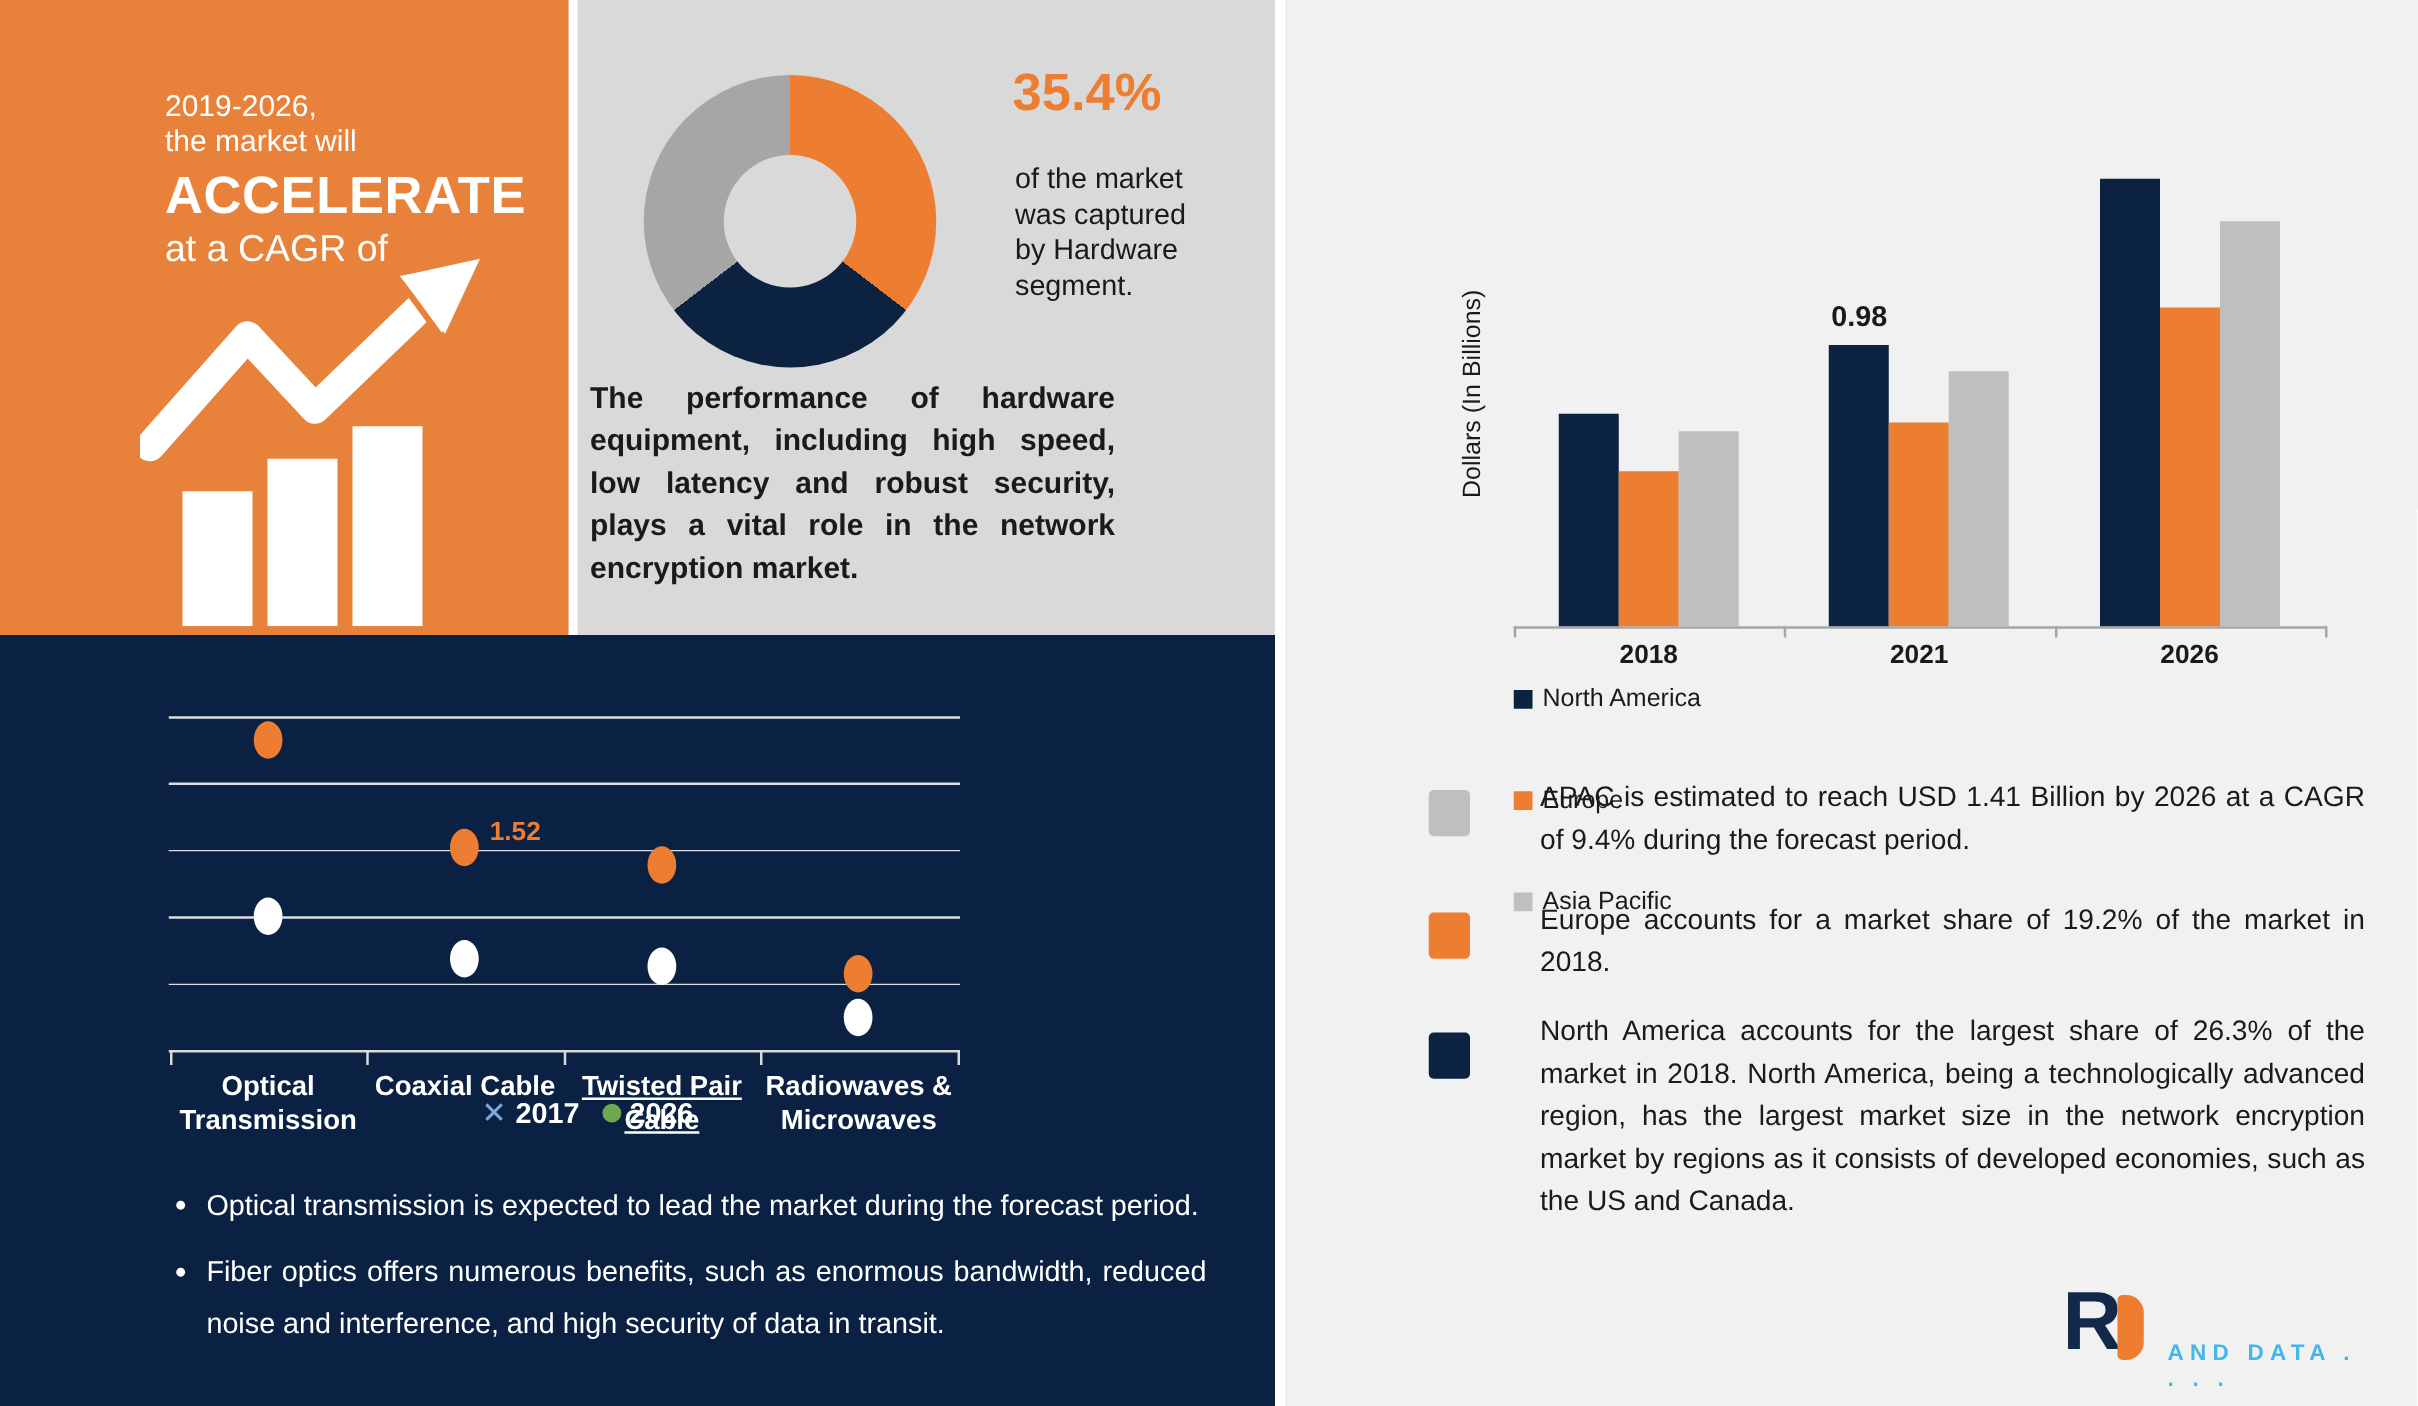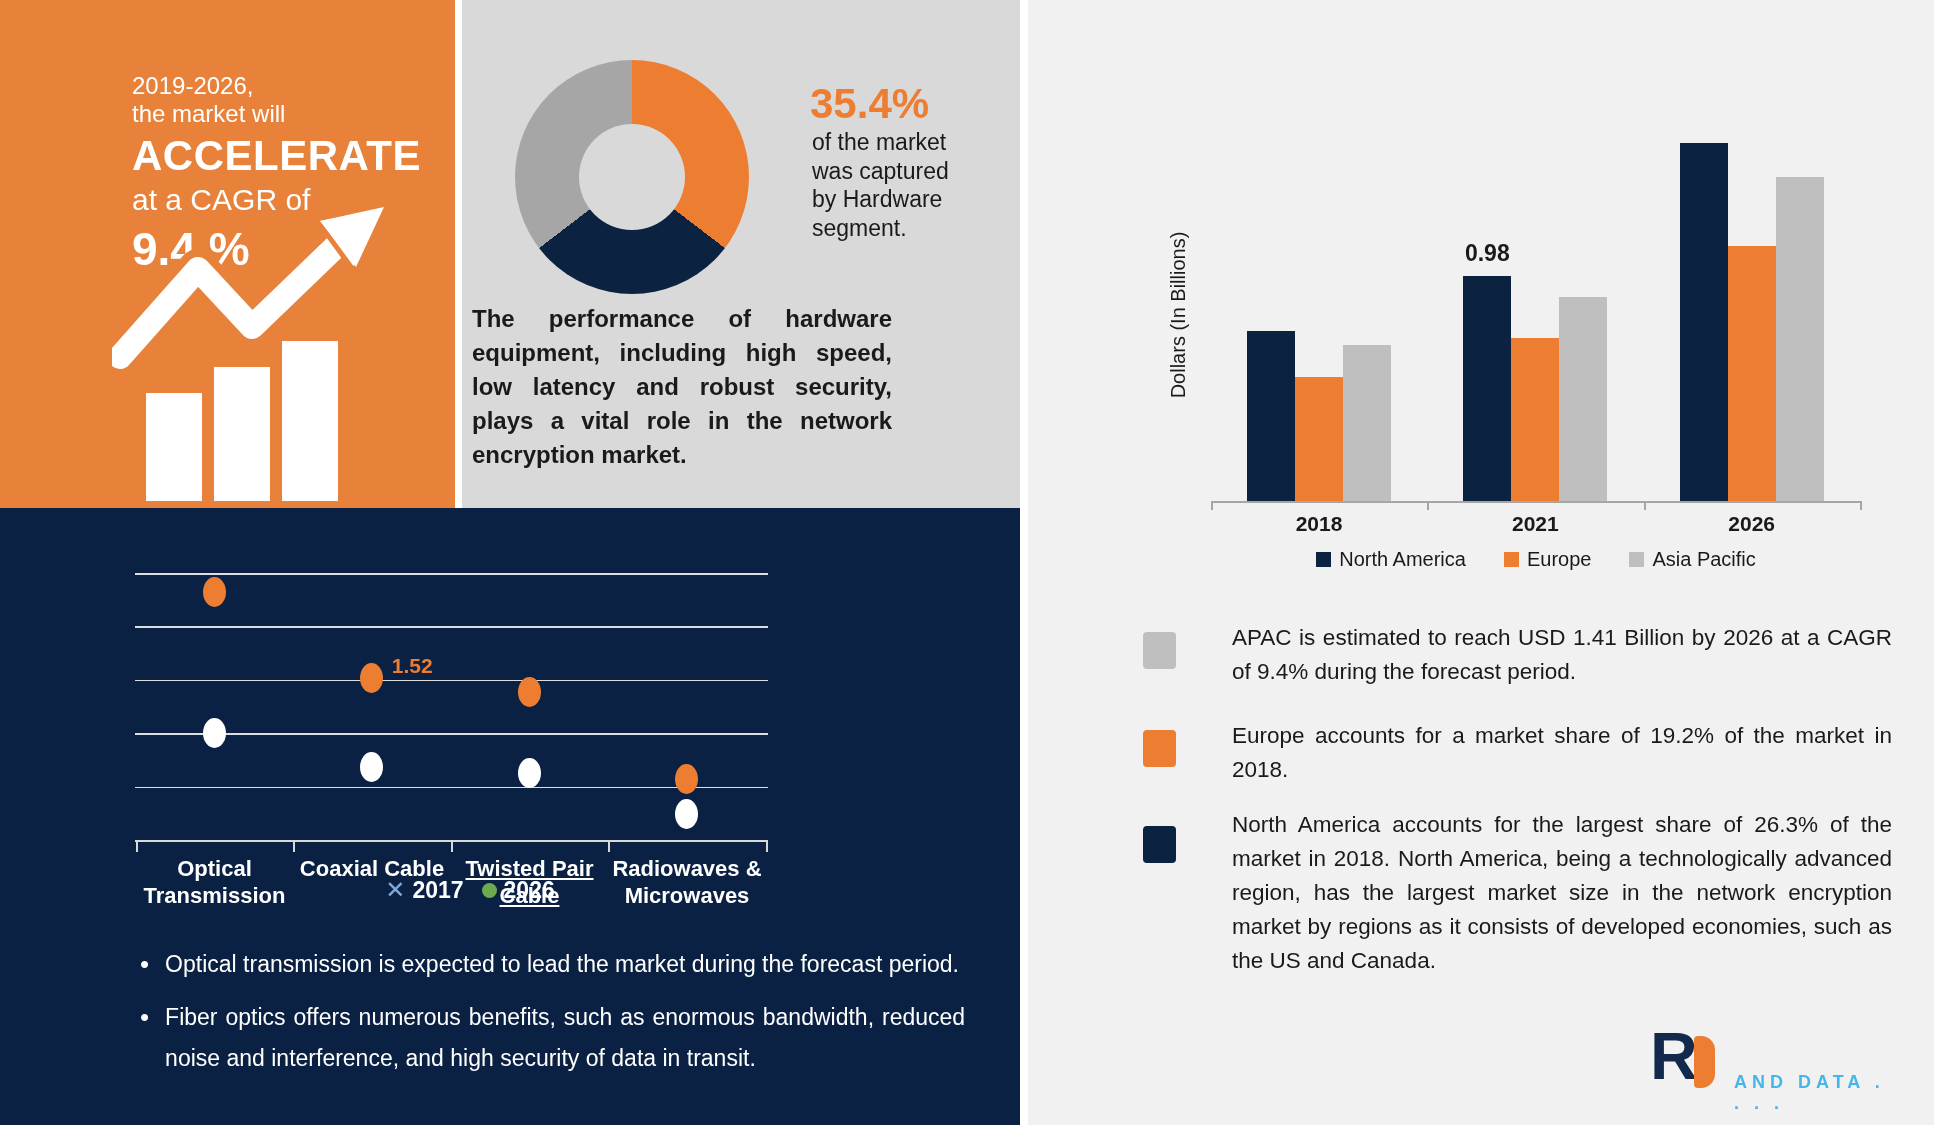"35.4%" #stat-big { top: 80px -> 50px }
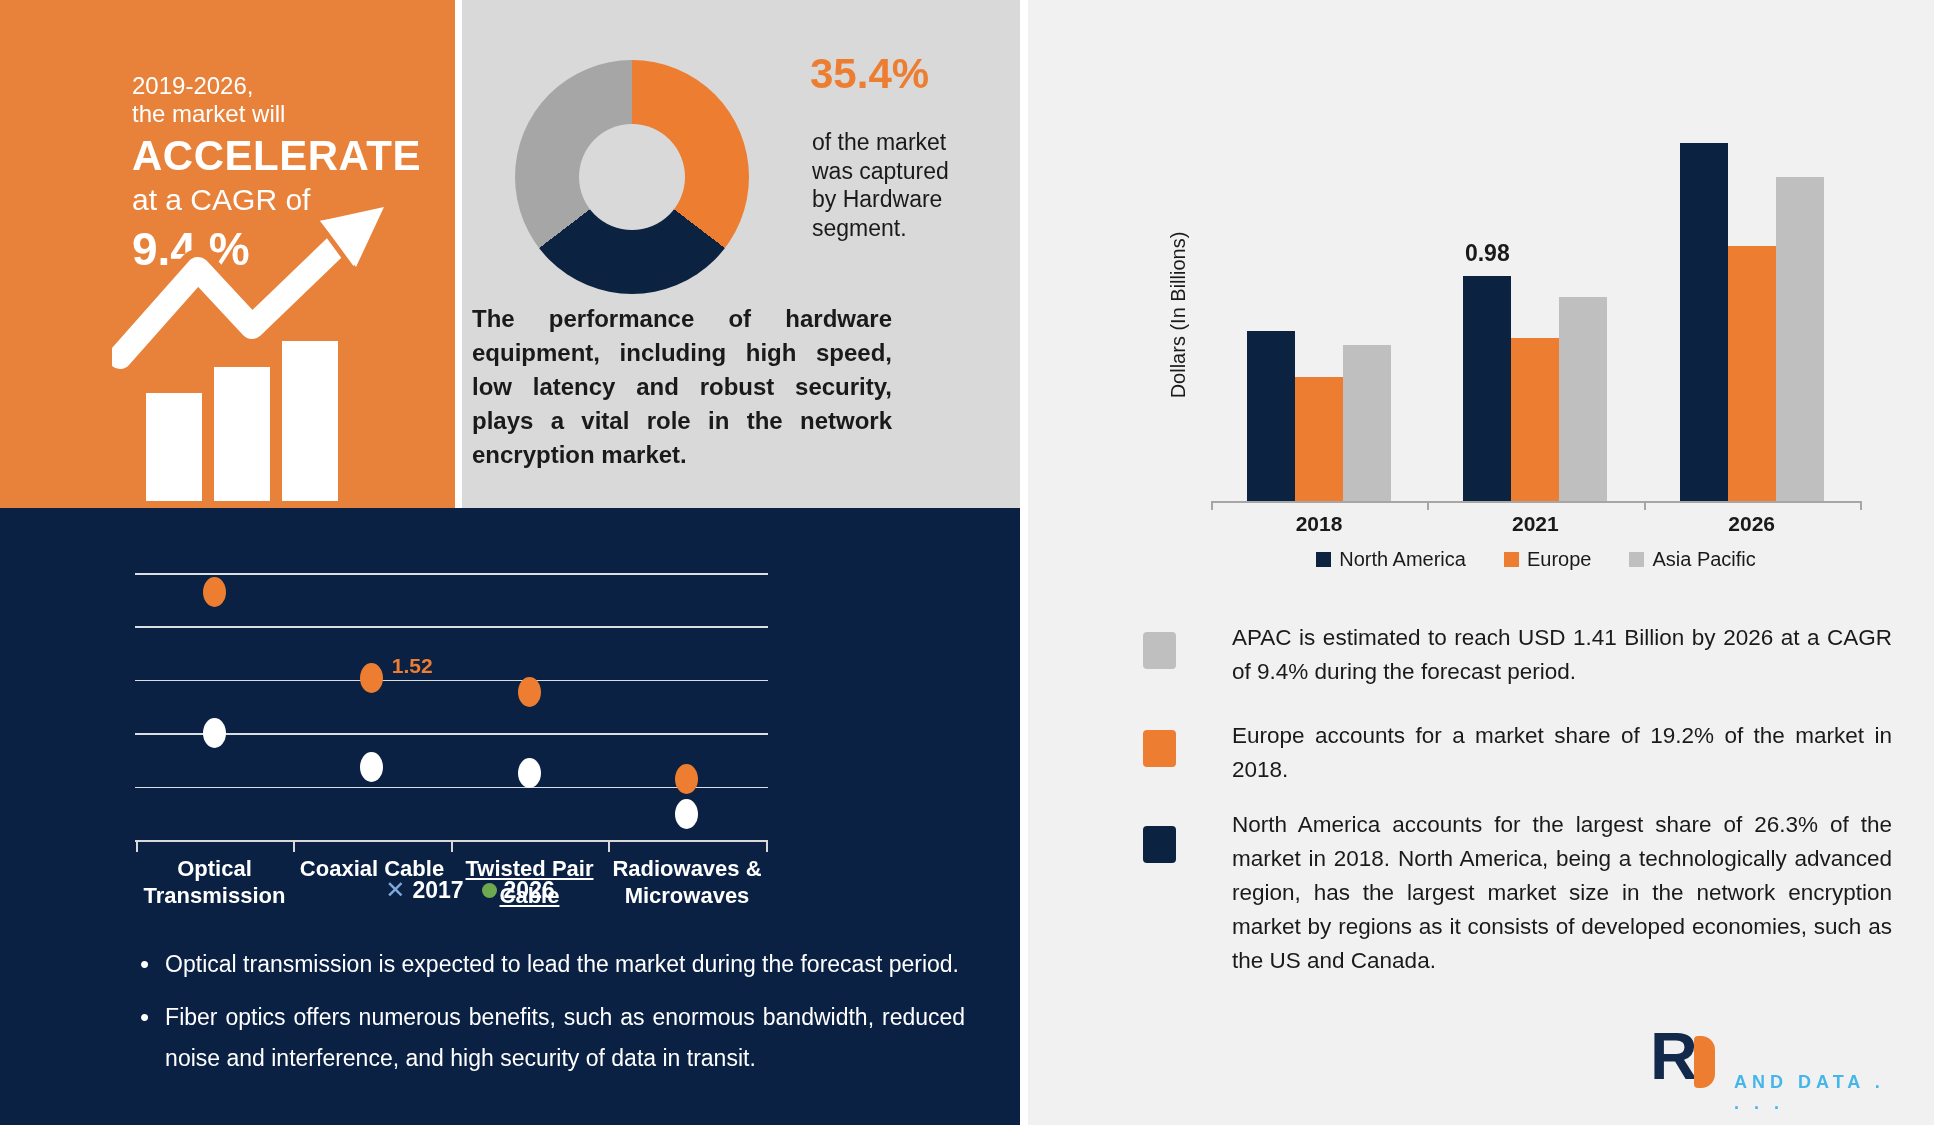"9.4 %" div.hdr-num { html: <div>9.4 %</div> -> none }
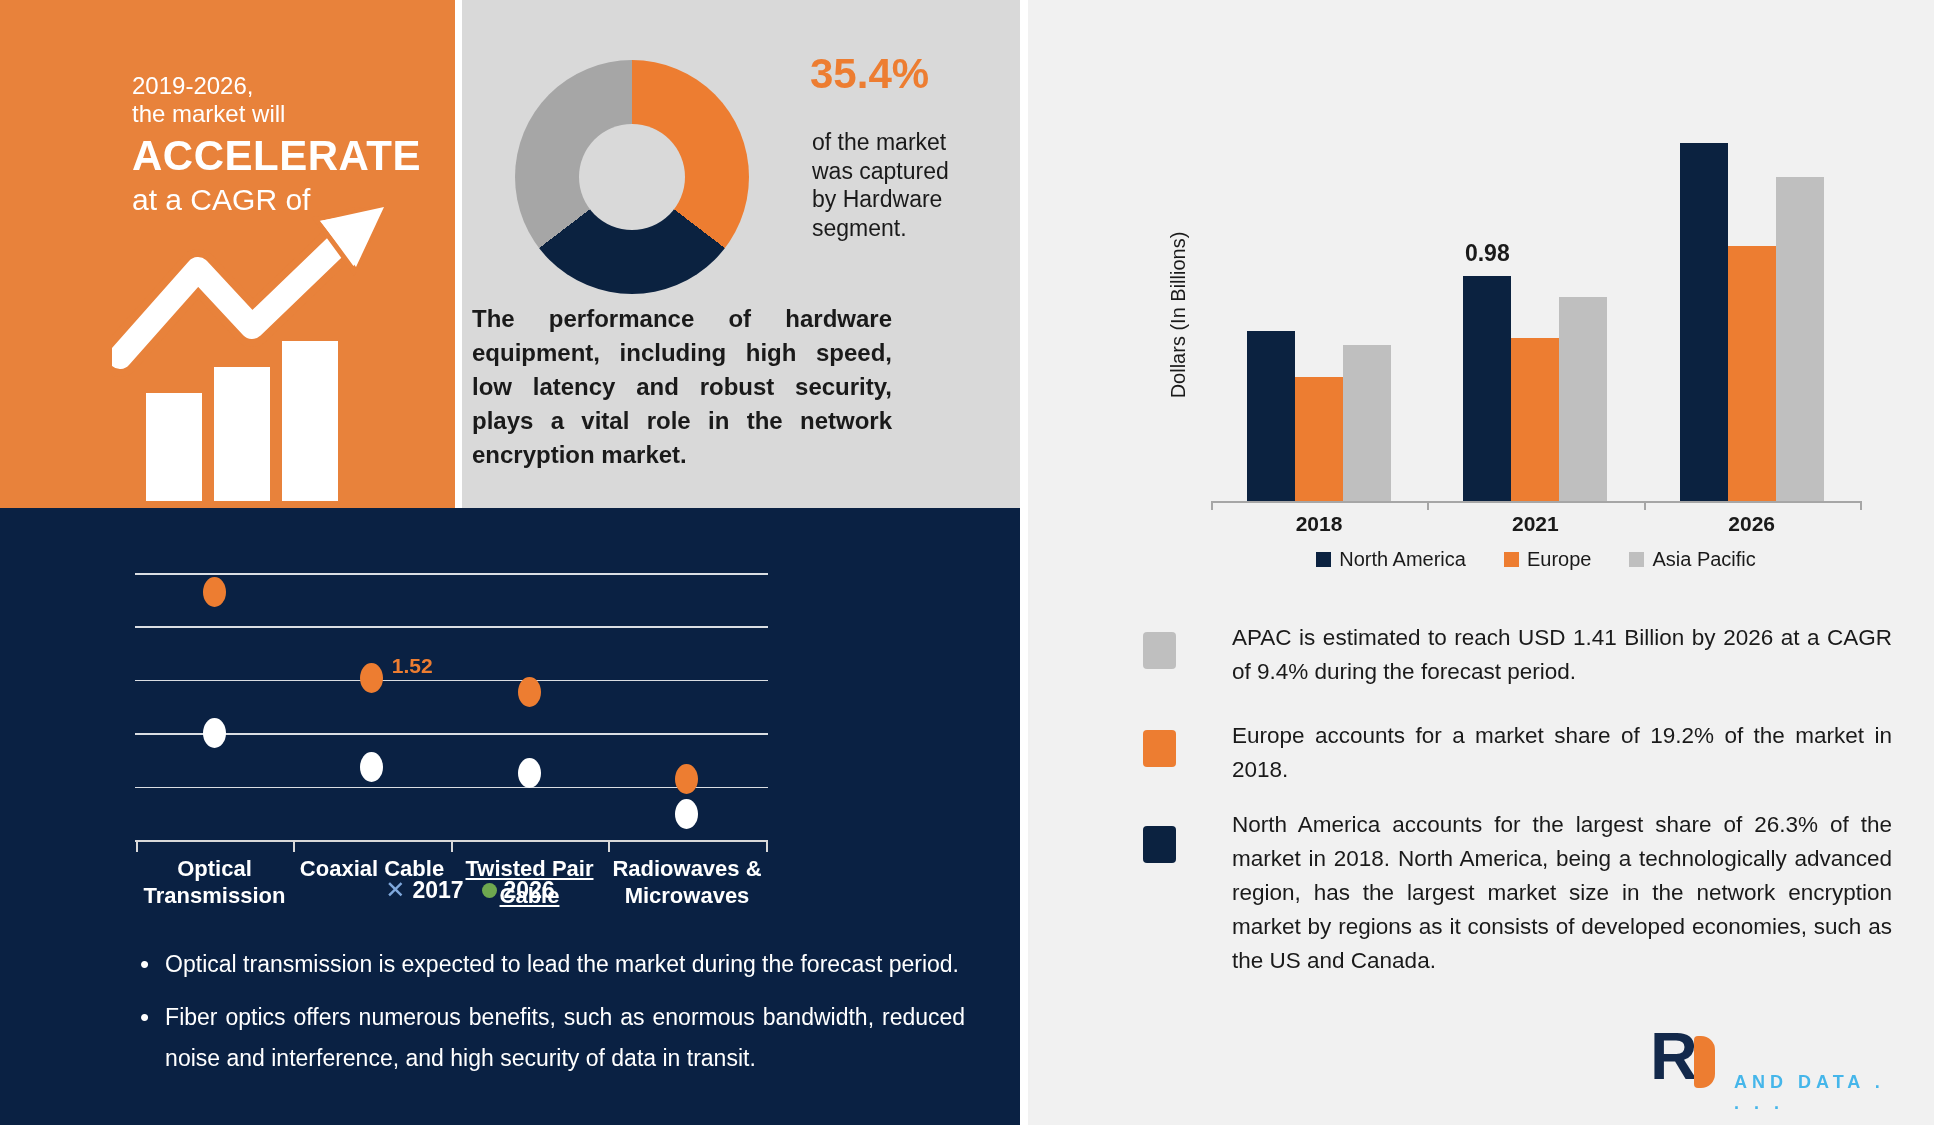"North America" #bar-legend { flex-direction: none -> column; gap: 38px -> 58px }
